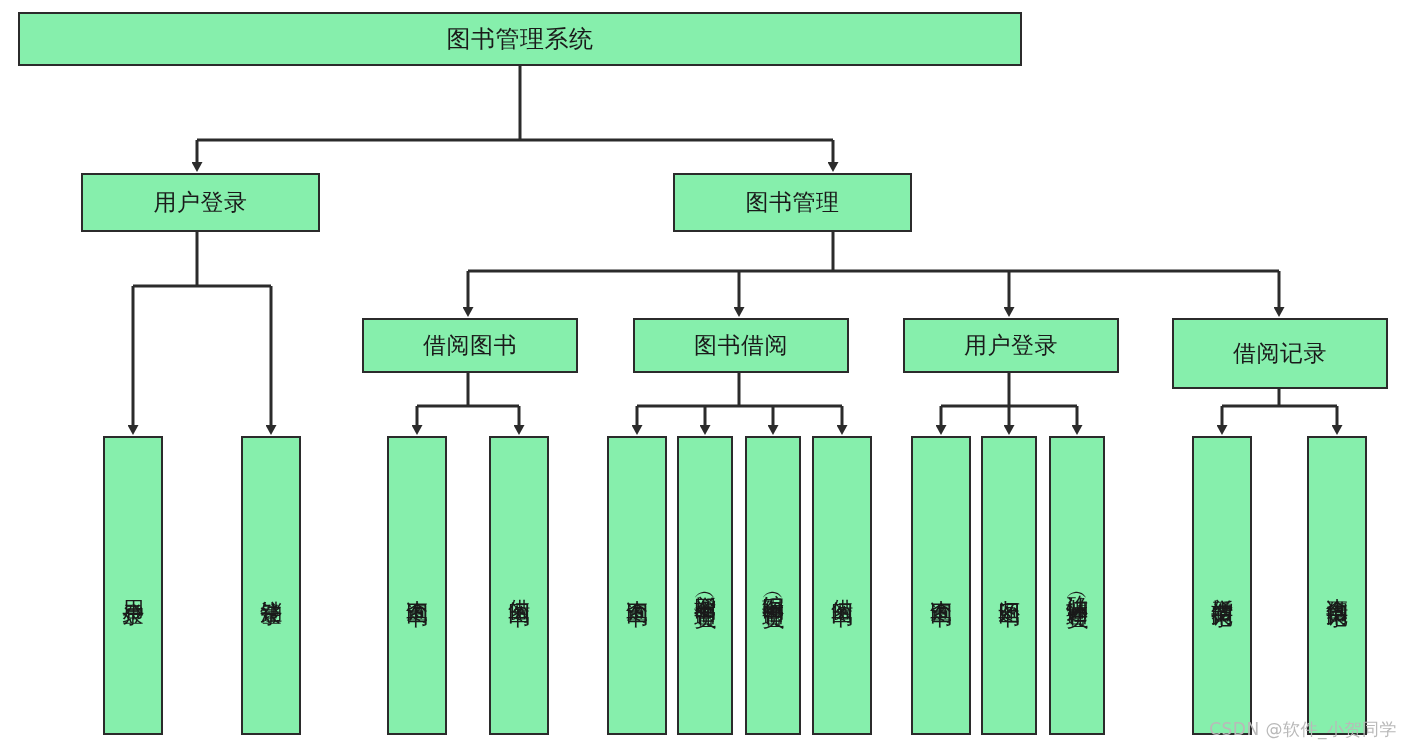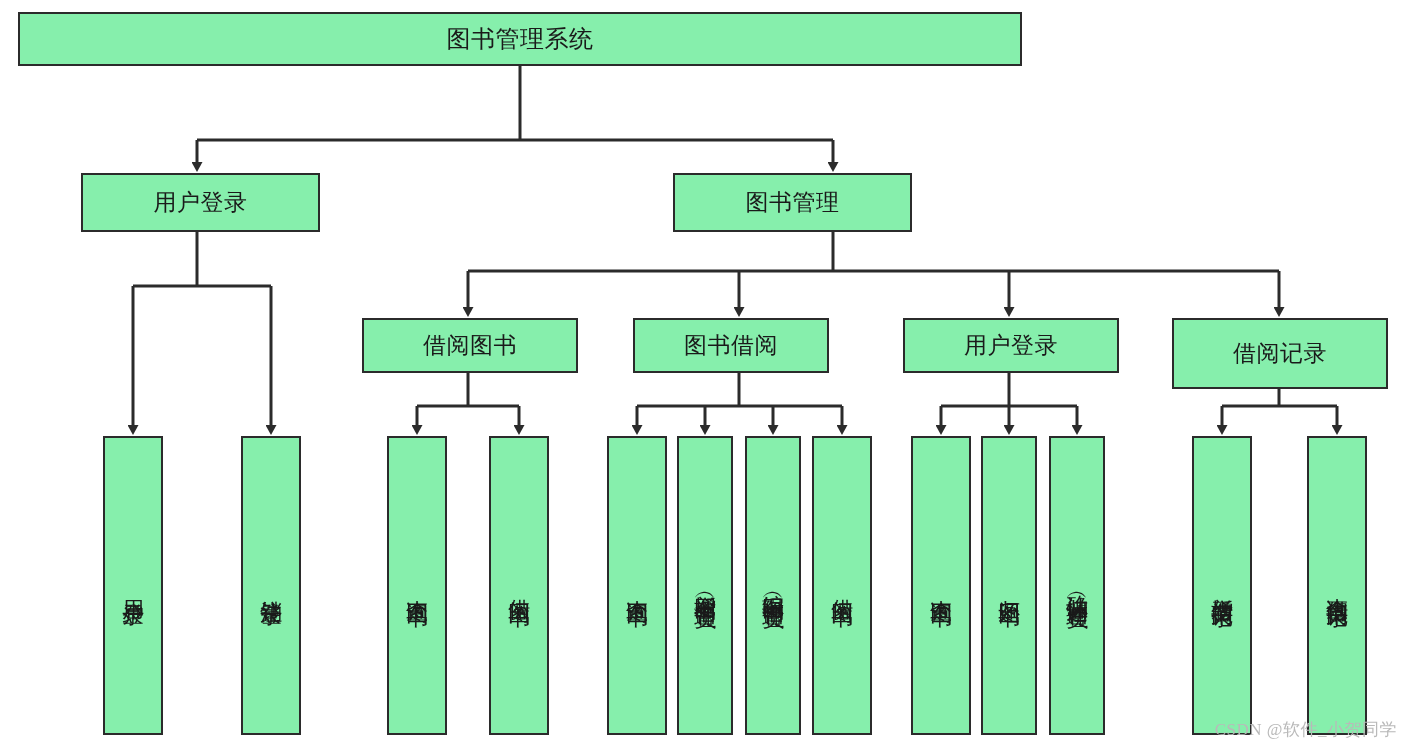"图书借阅" div.node { width: 196px -> 216px }
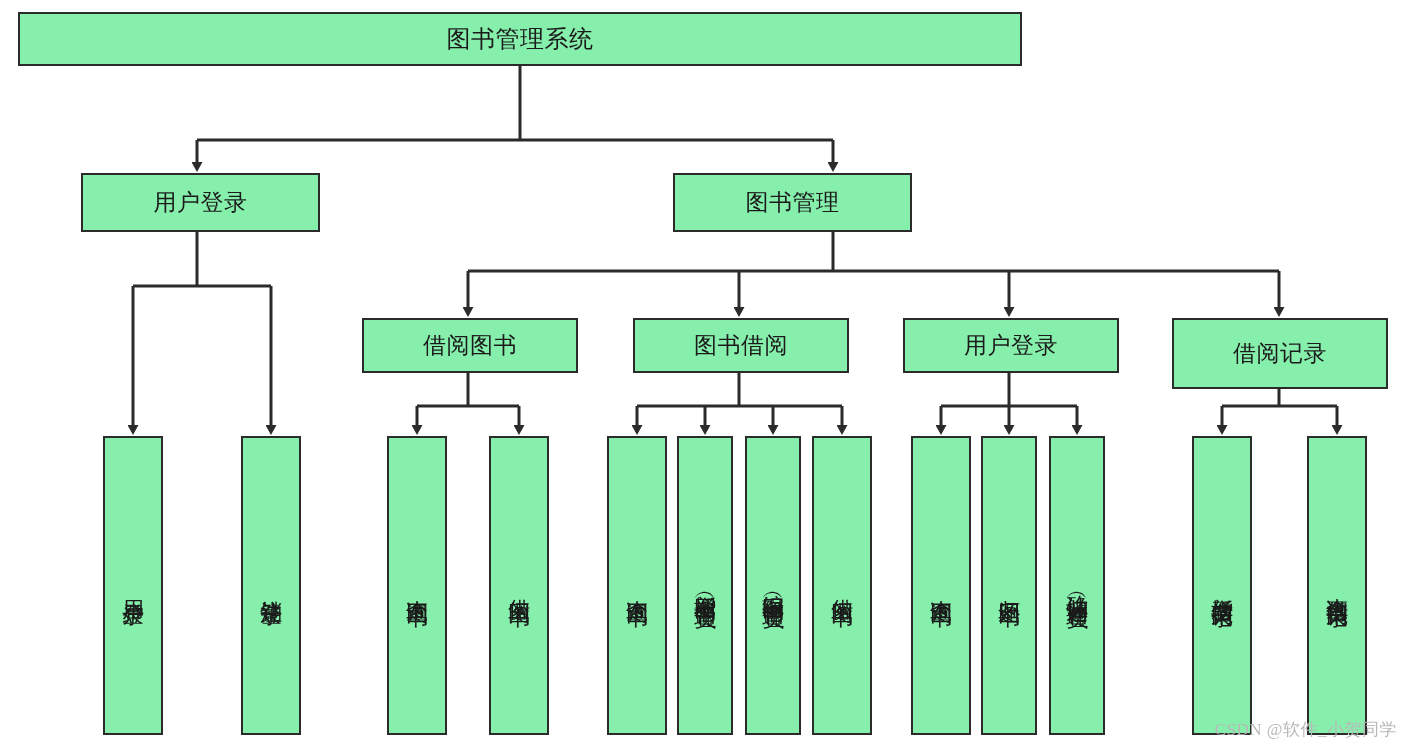"CSDN @软件_小贺同学" .watermark { font-family: Liberation Serif, serif -> none }
